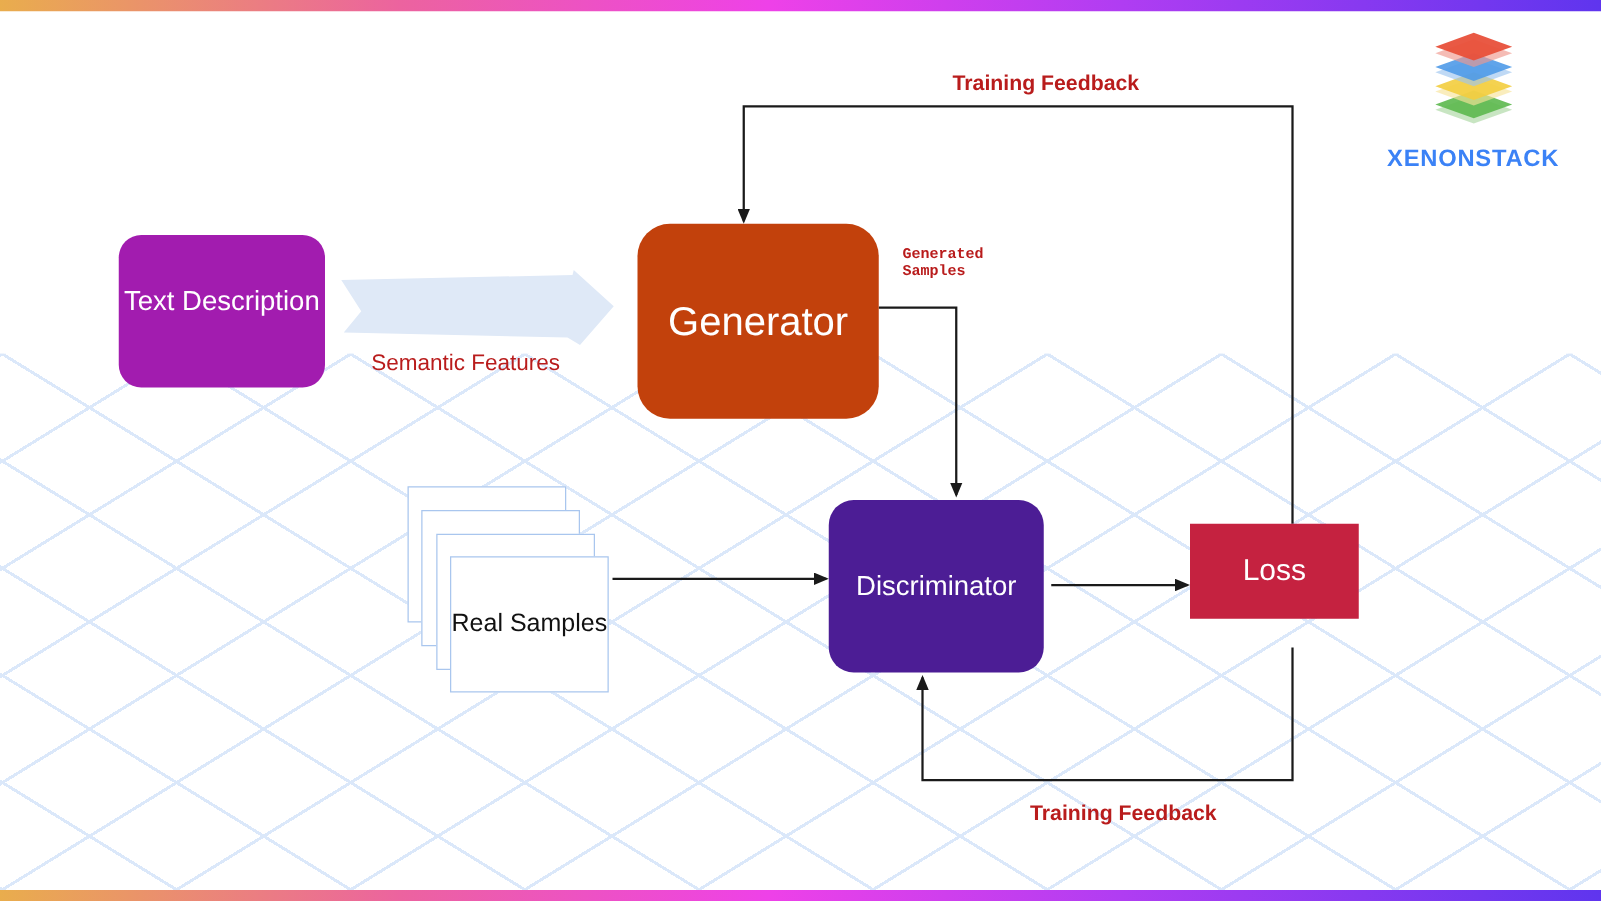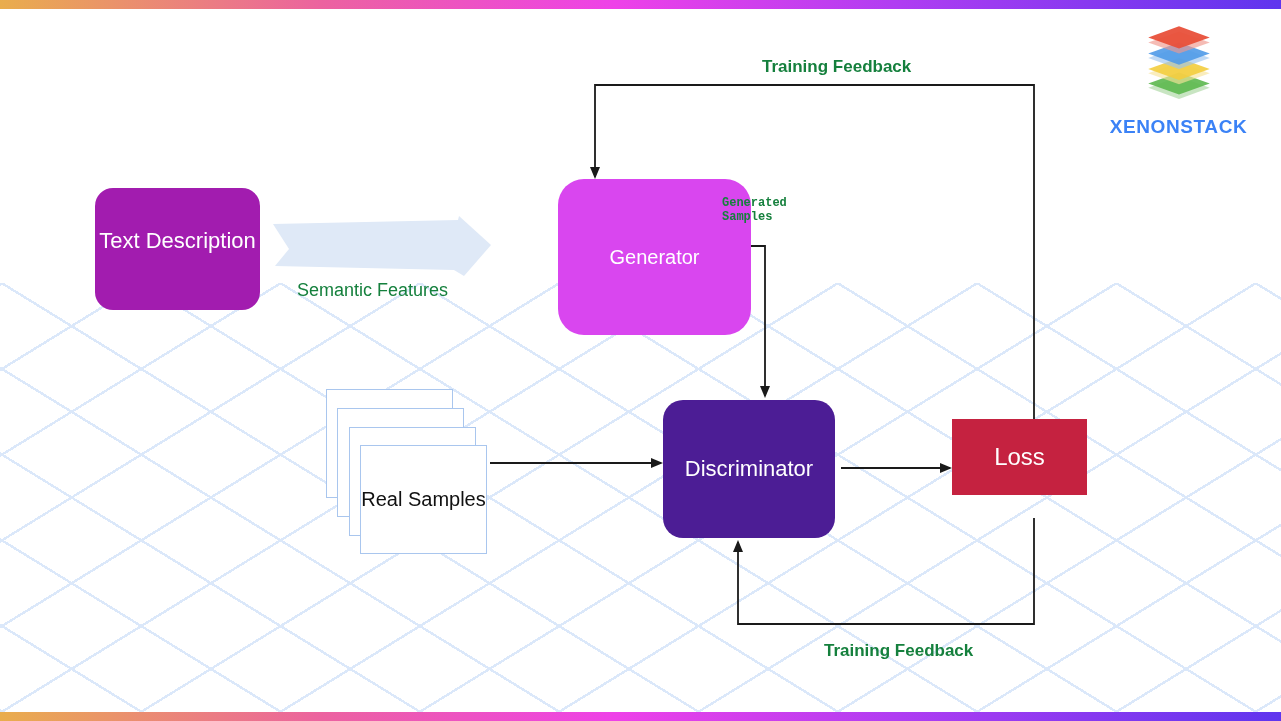"Training Feedback" .edge-label { color: #15803d -> #b91c1c }
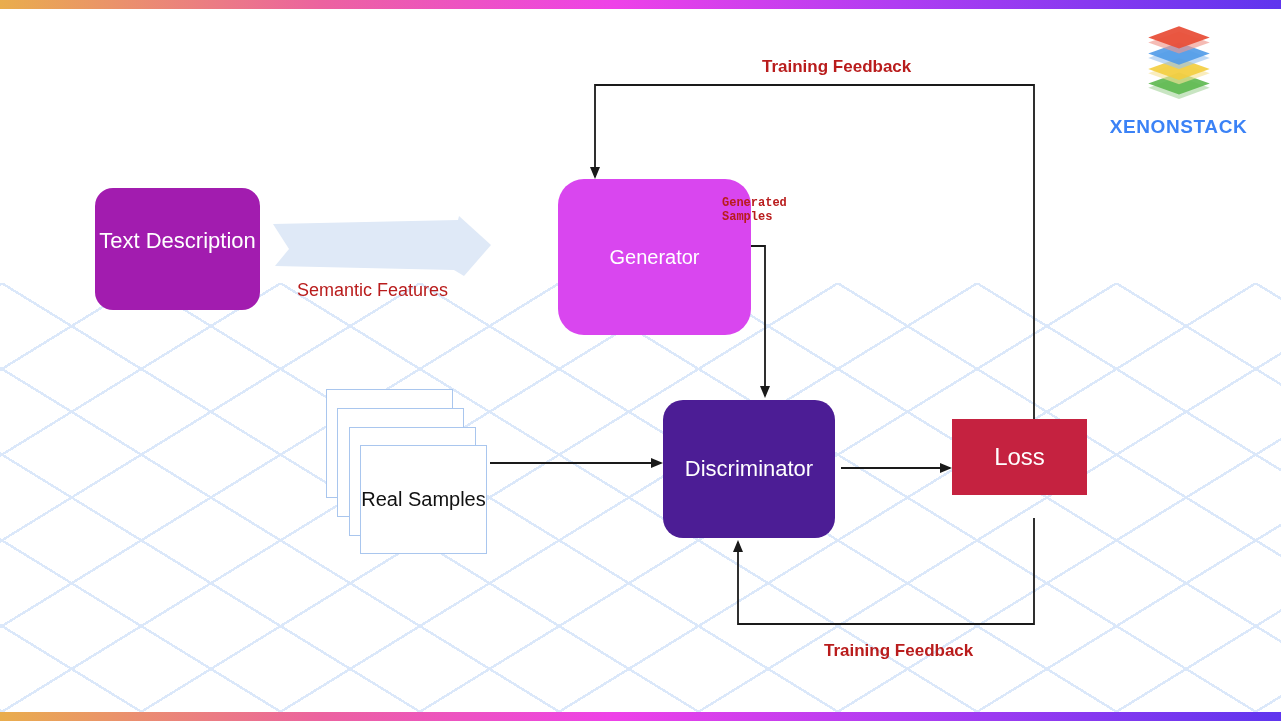"Generator" #node-generator { background: #d946ef -> #c2410c; font-size: 20px -> 32px; margin-left: 48px -> none }
